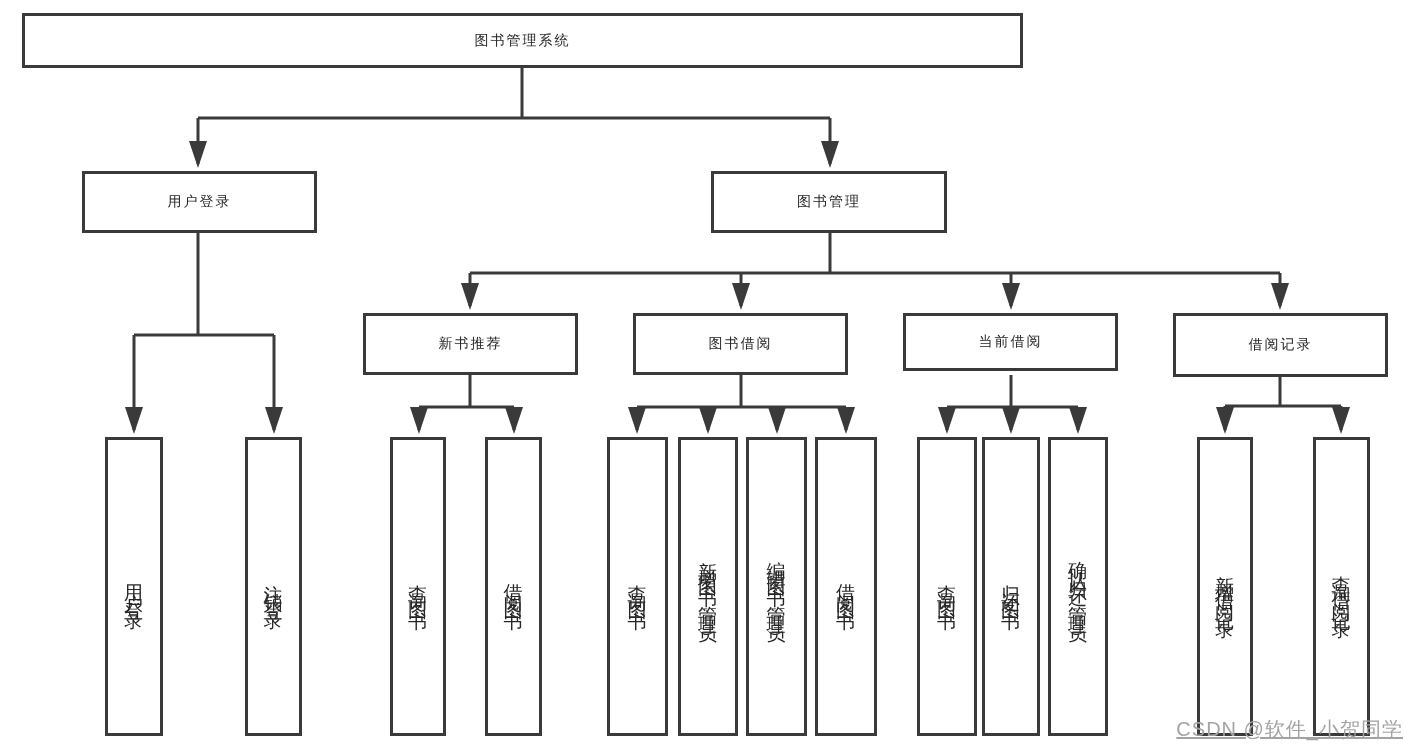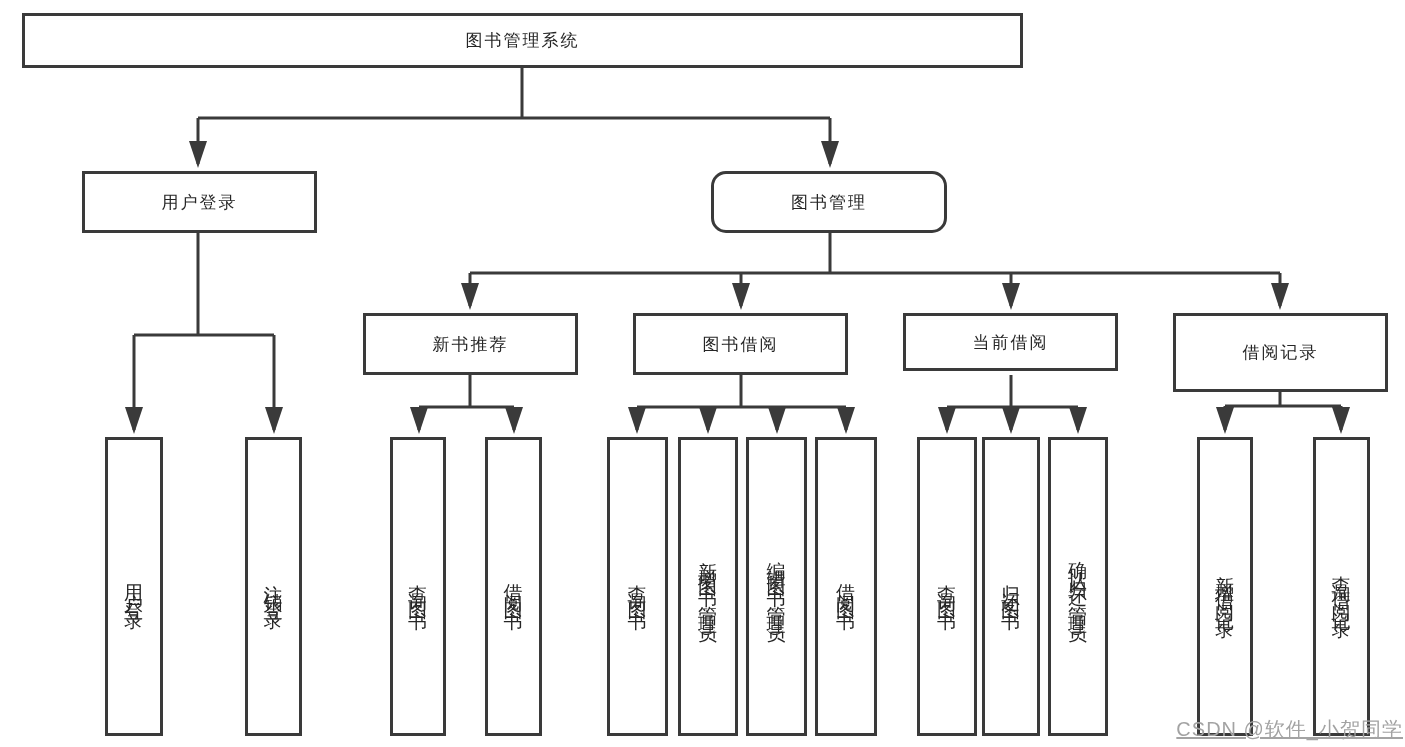"图书管理系统" .hlabel { font-size: 17px -> 14px }
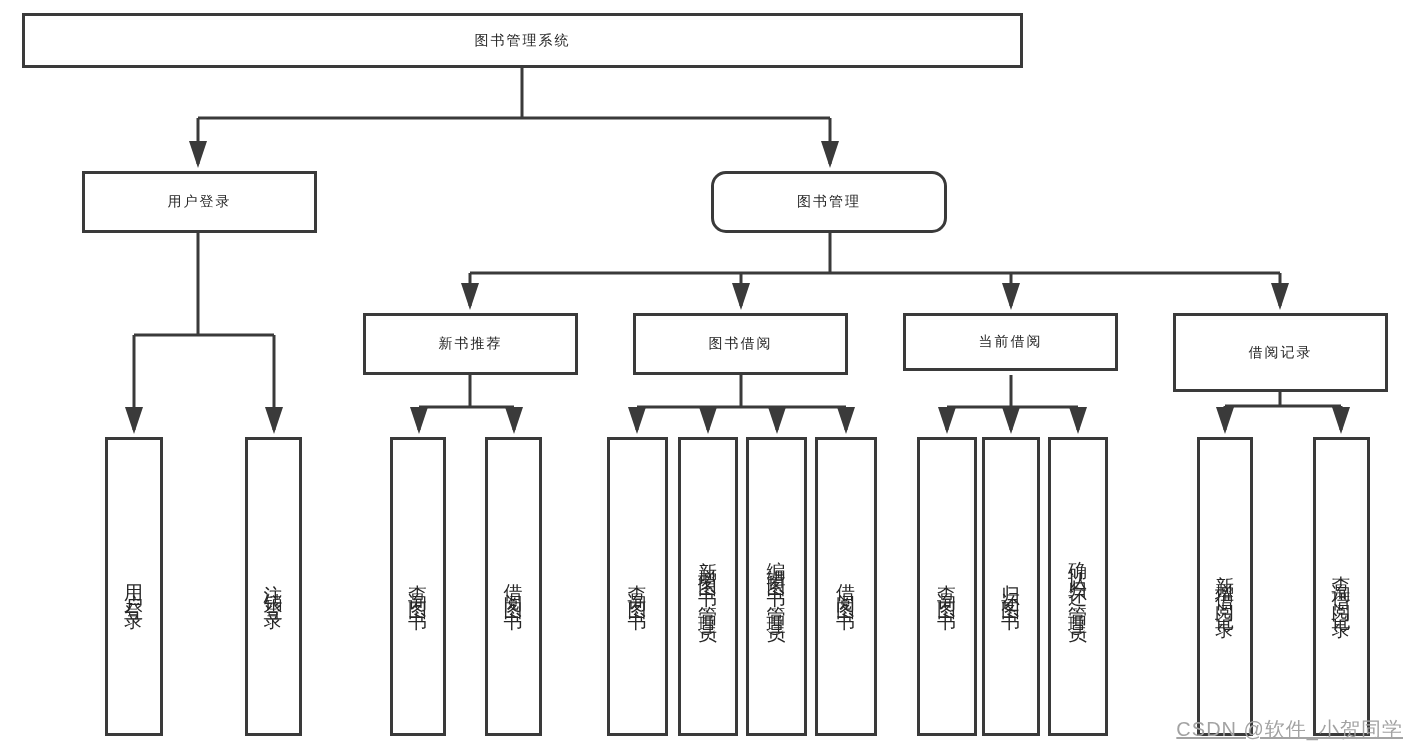"图书管理" div.node { border-radius: 15px -> none }
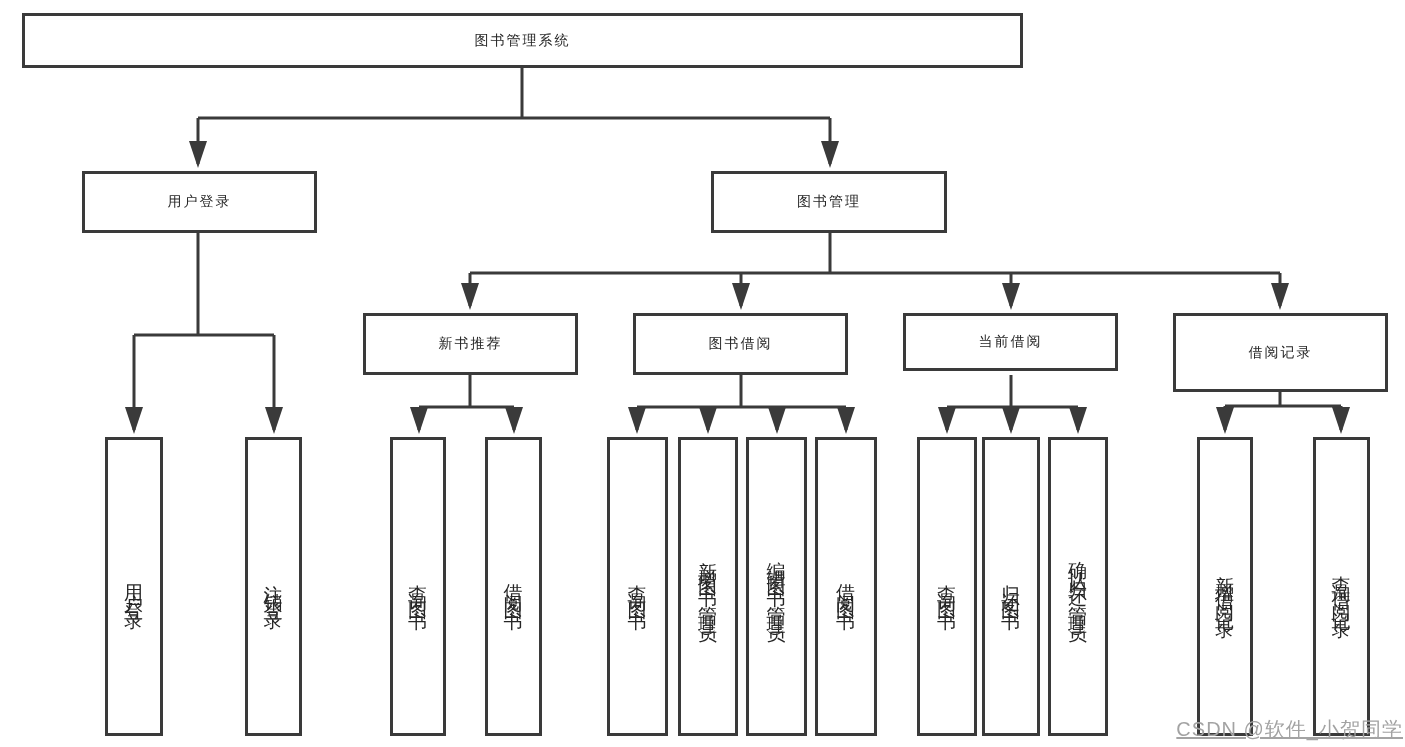"借阅记录" div.node { height: 79px -> 64px }
